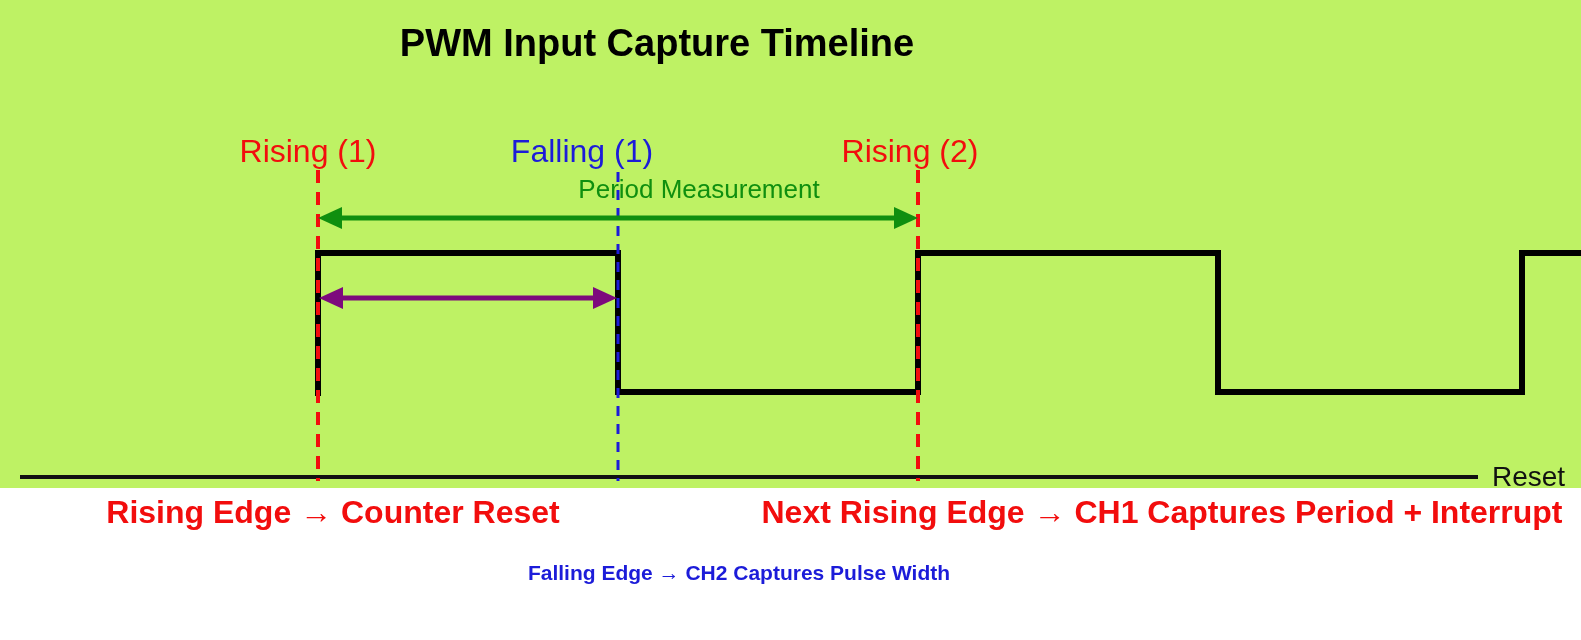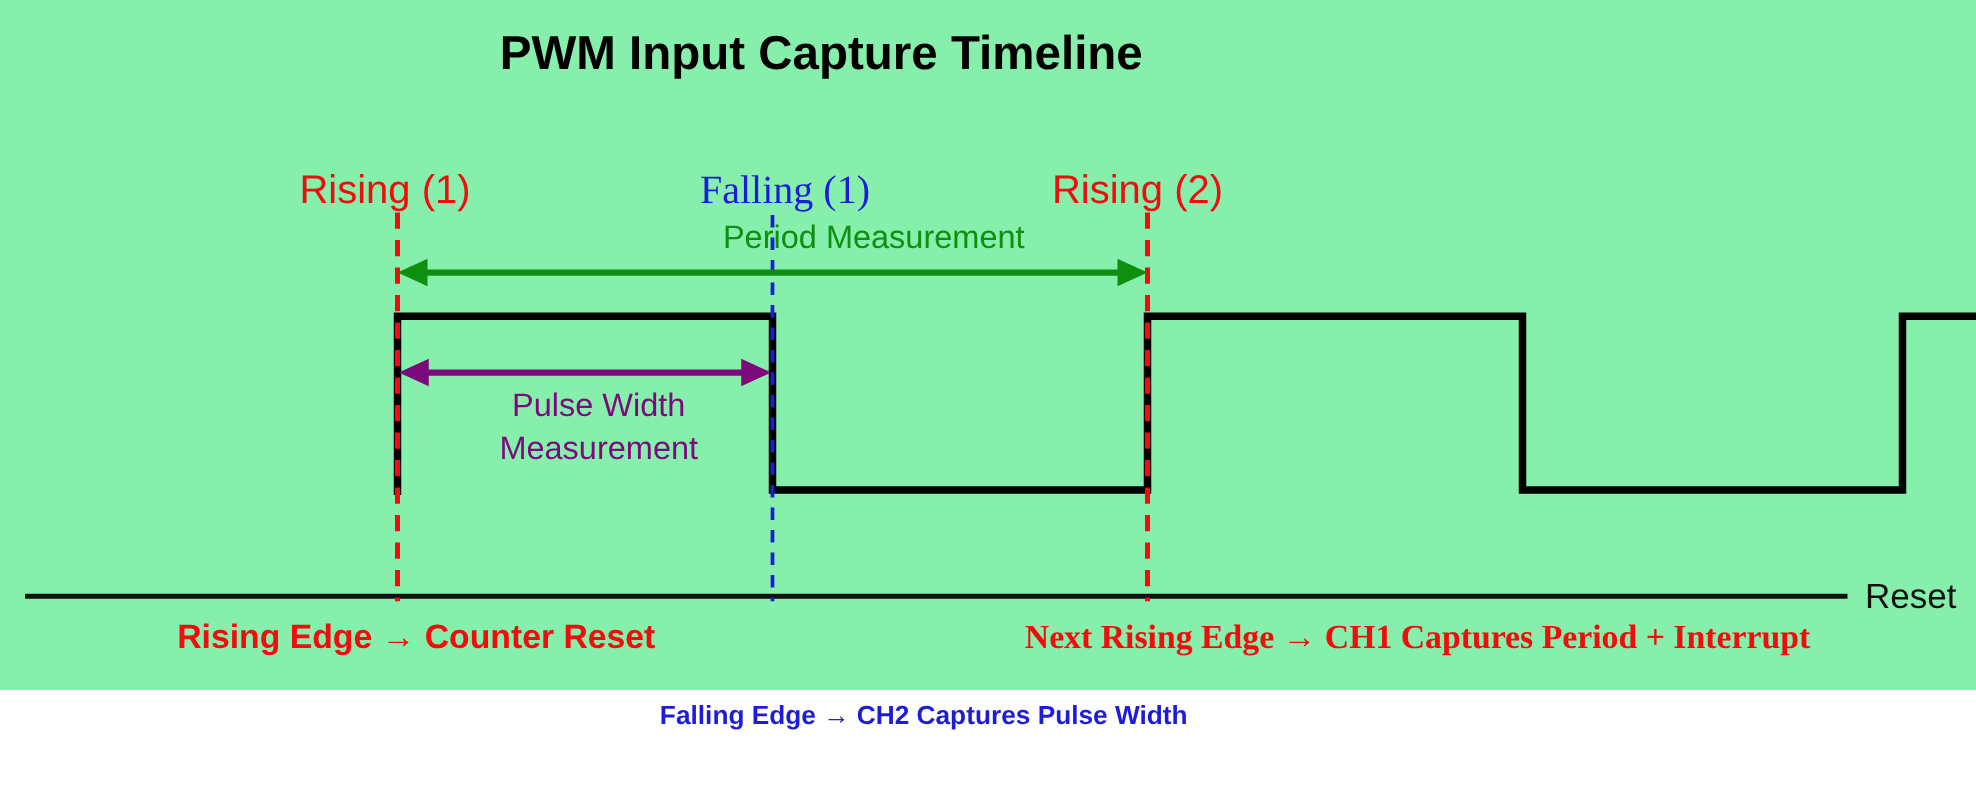"PWM Input Capture Timeline" .canvas { background: #86efac -> #bef264; height: 552px -> 488px }
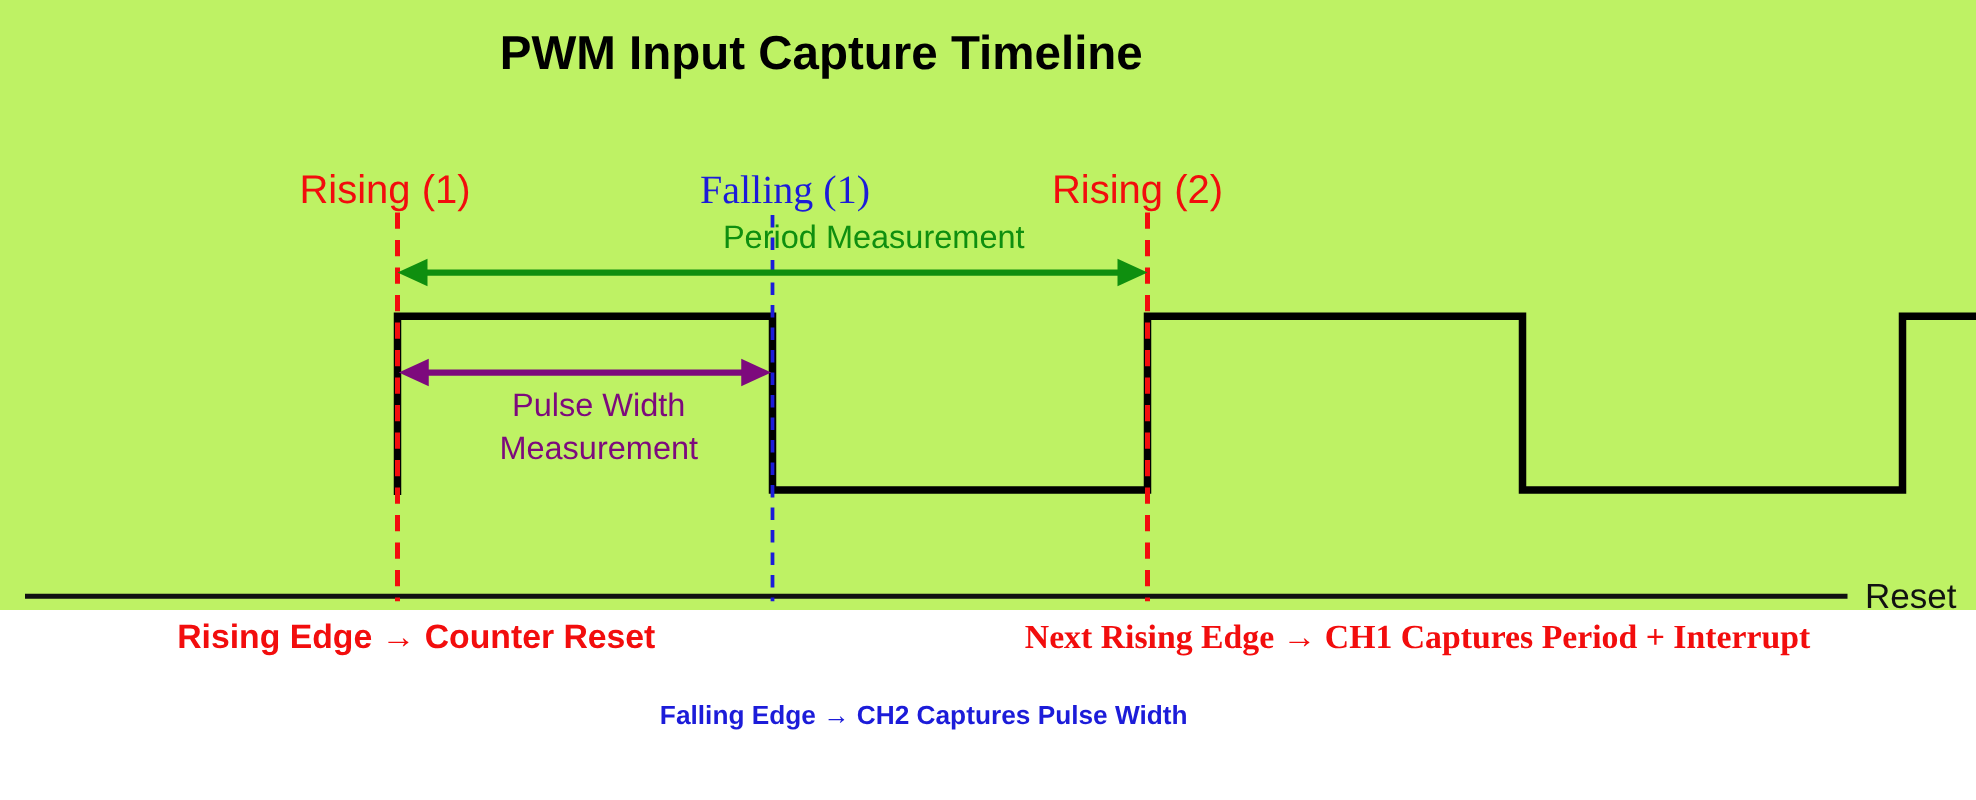"Falling (1)" .lbl-falling1 { font-family: Liberation Serif, serif -> none; left: 628px -> 582px }
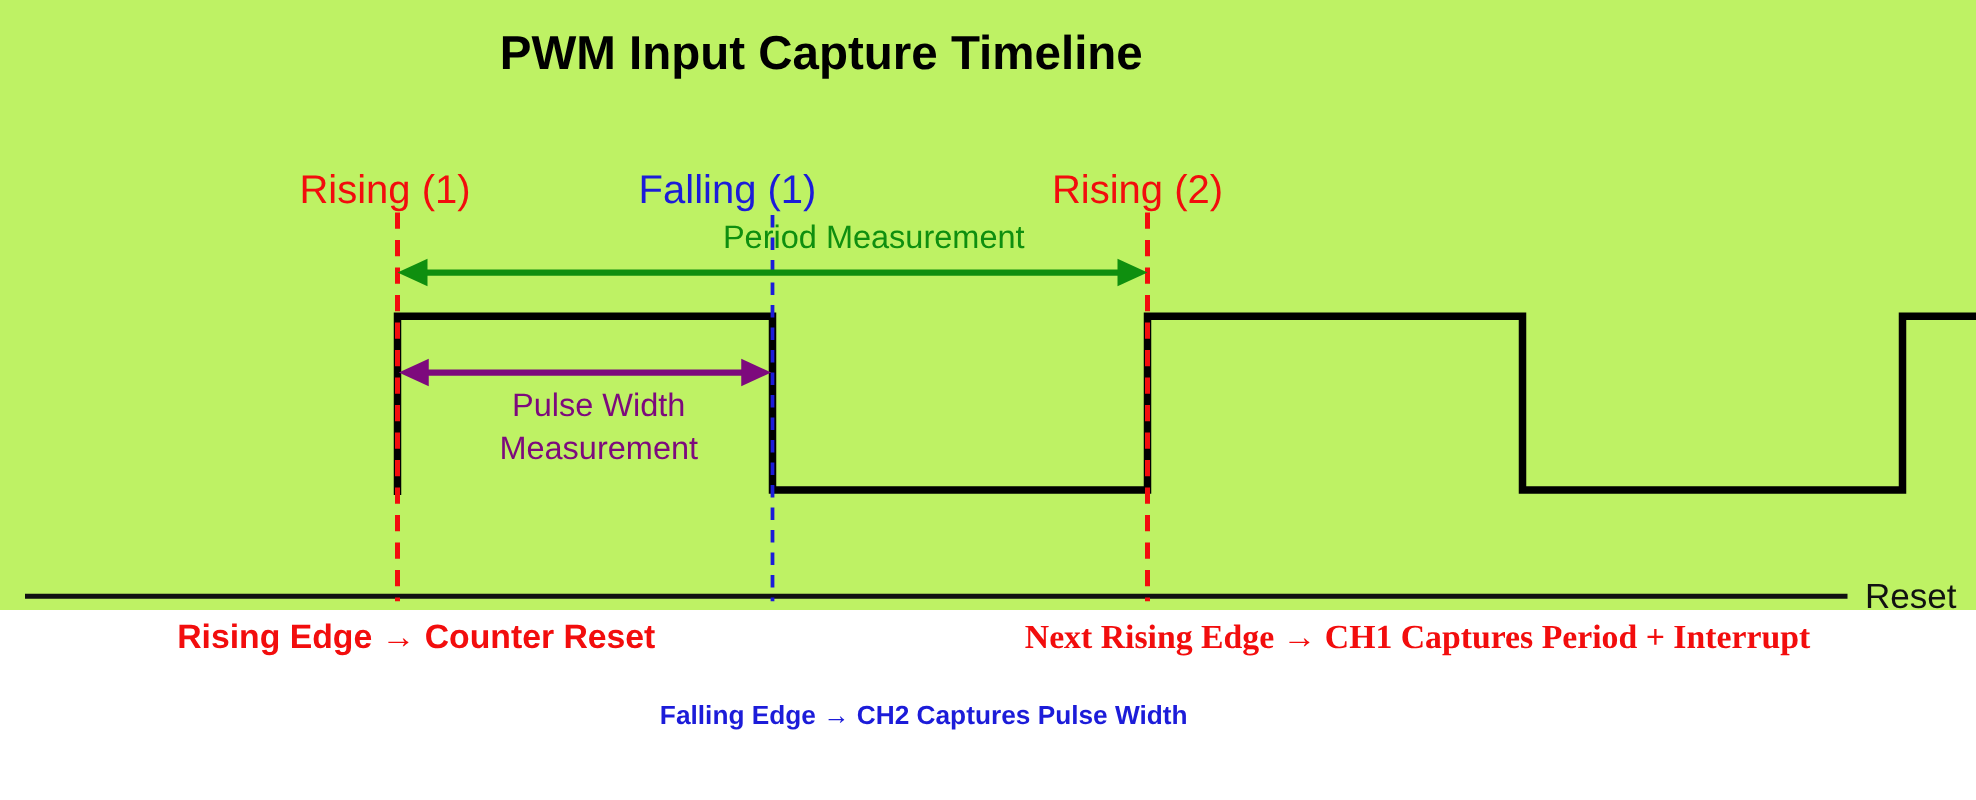"Pulse Width" div.txt { html: <div> <div>Pulse Width</div> <div>Measurement</div> </div> -> none }
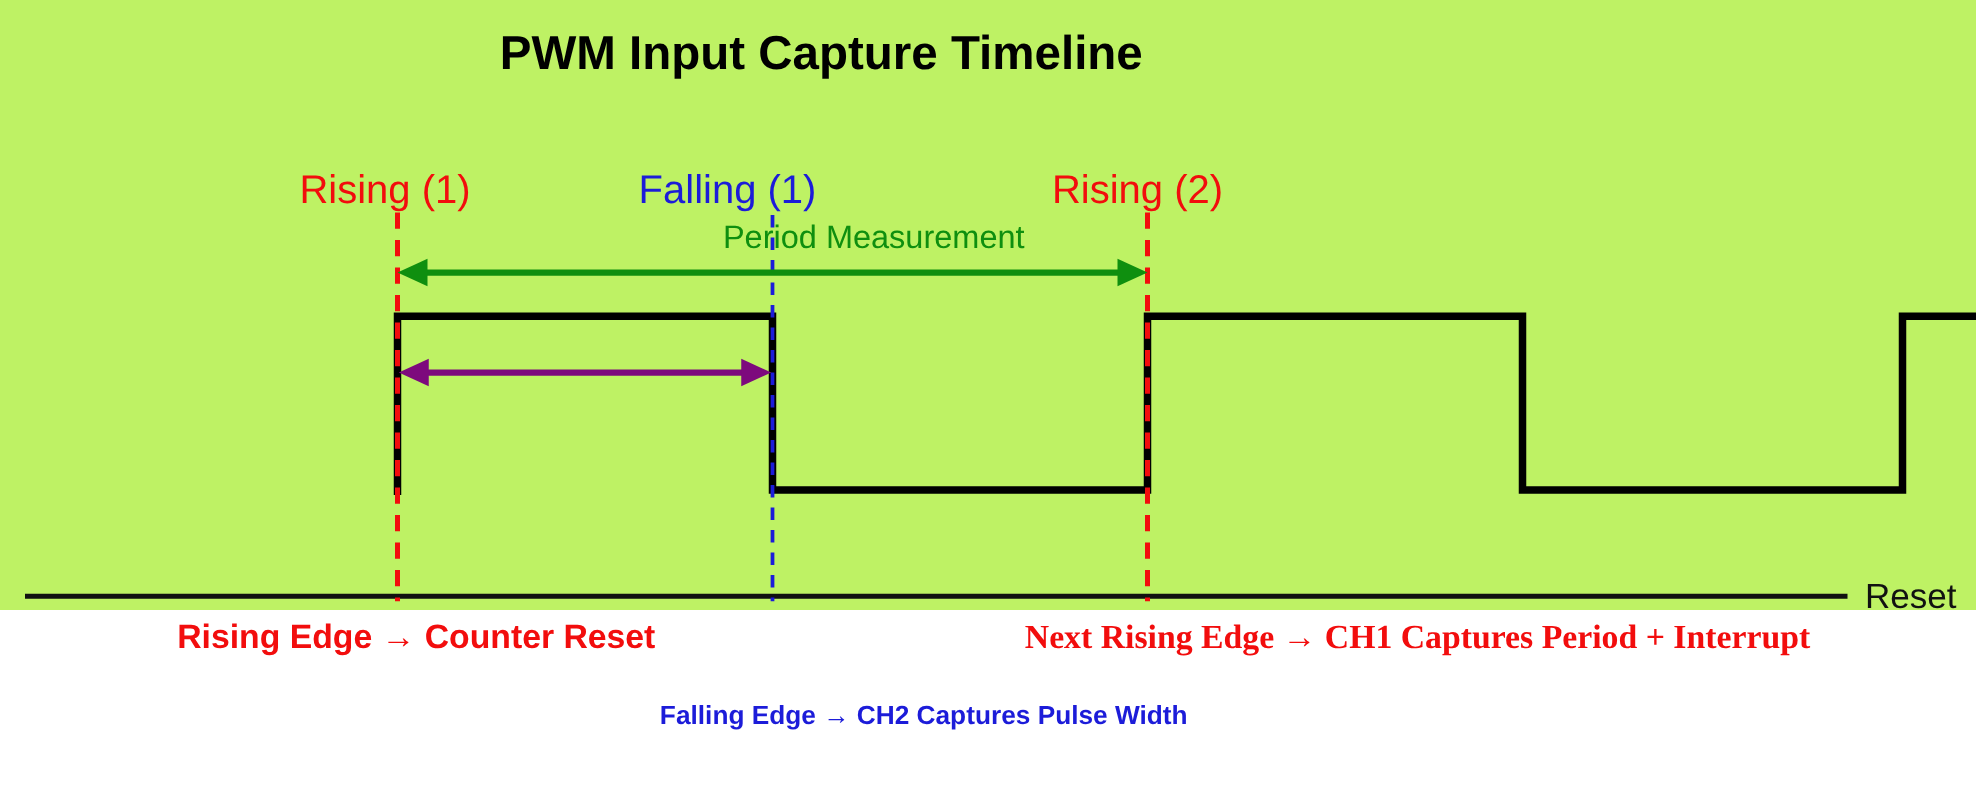"Rising Edge → Counter Reset" .ann { font-size: 27px -> 32px }
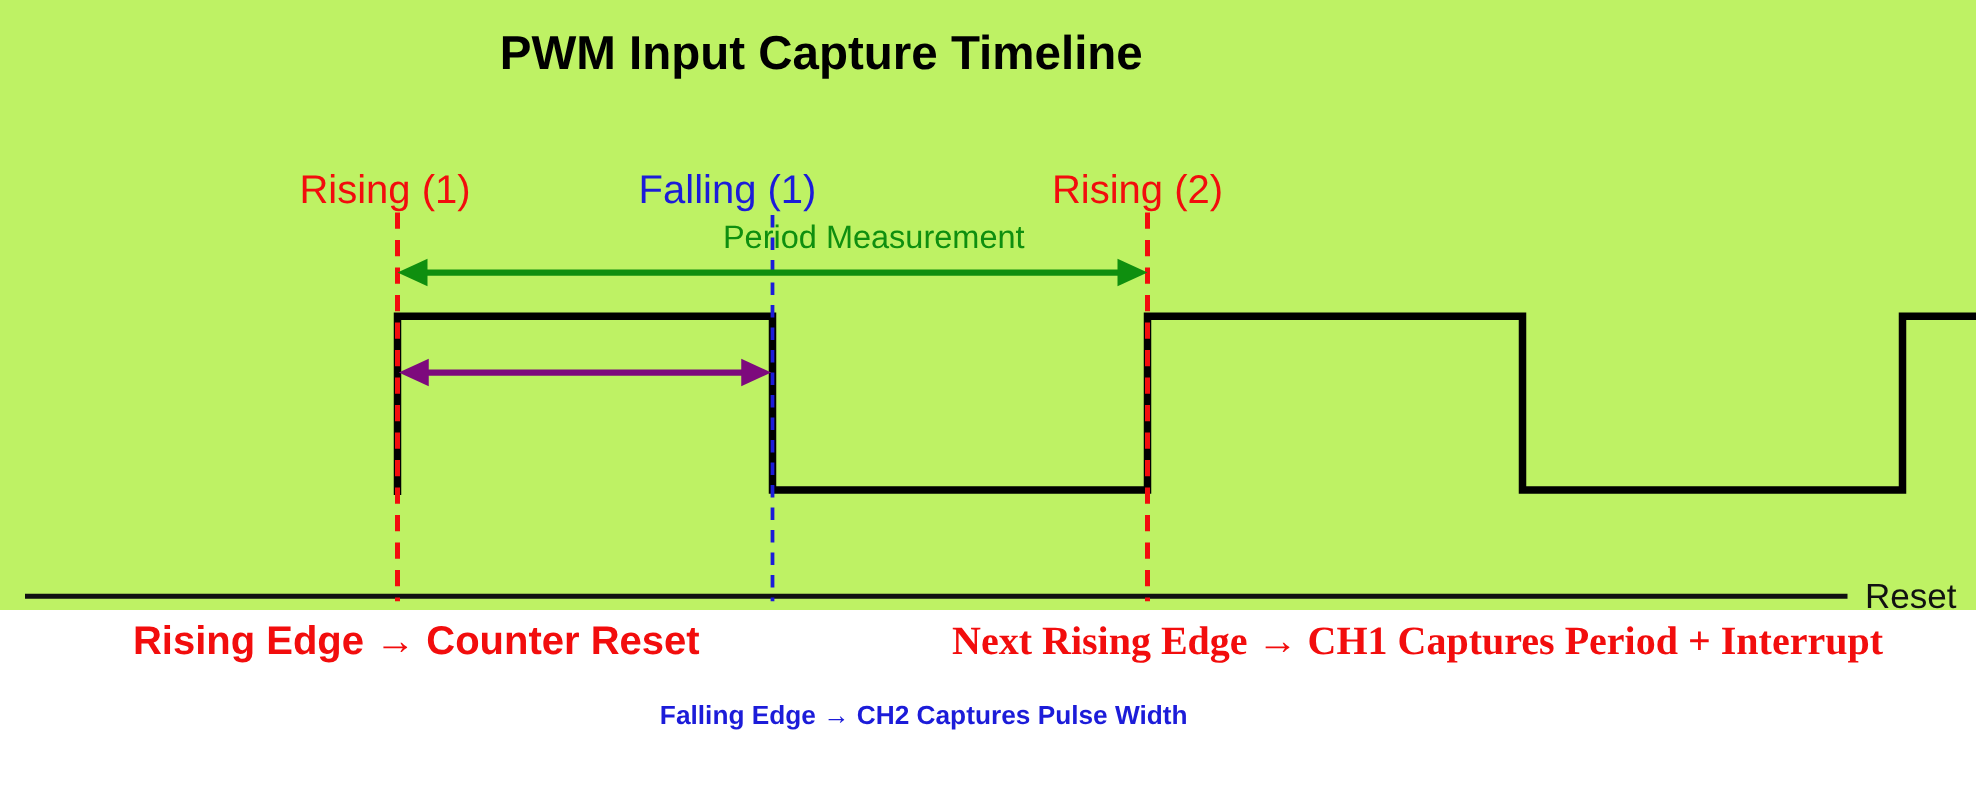"Next Rising Edge → CH1" .ann-next { font-family: Liberation Serif, serif -> none; left: 1134px -> 1162px }
